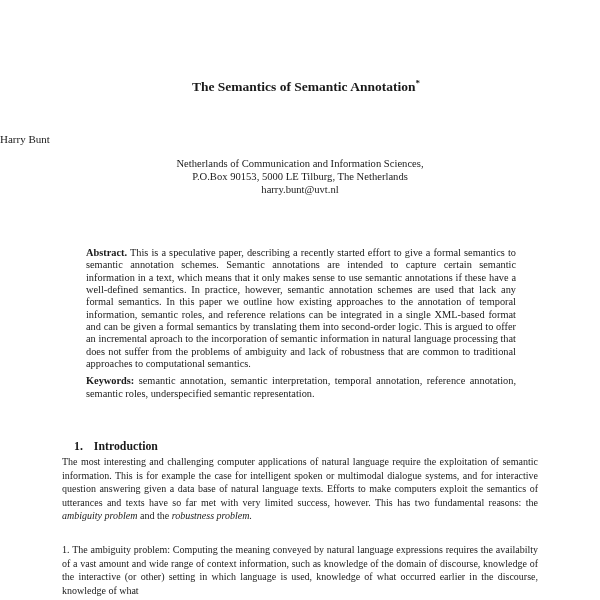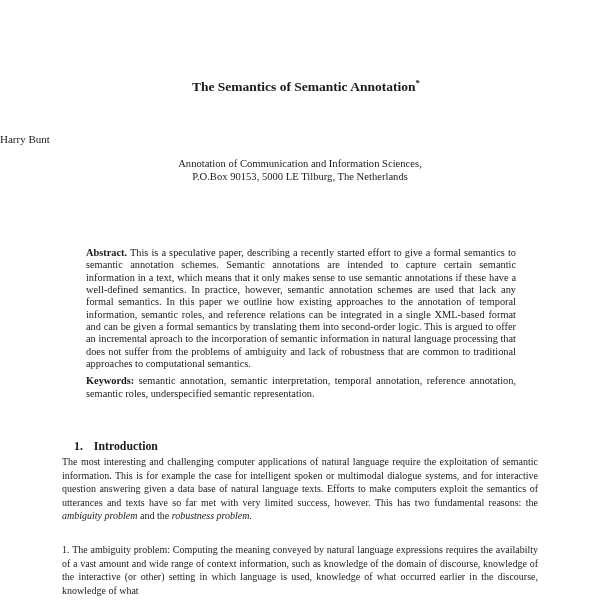"Annotation of Communication and" div { text: Annotation -> Netherlands }
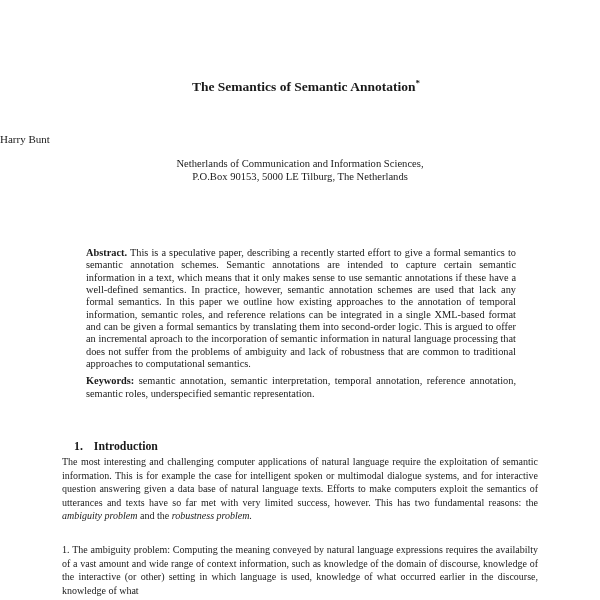"harry.bunt@uvt.nl" div { html: none -> <div>harry.bunt@uvt.nl</div> }
